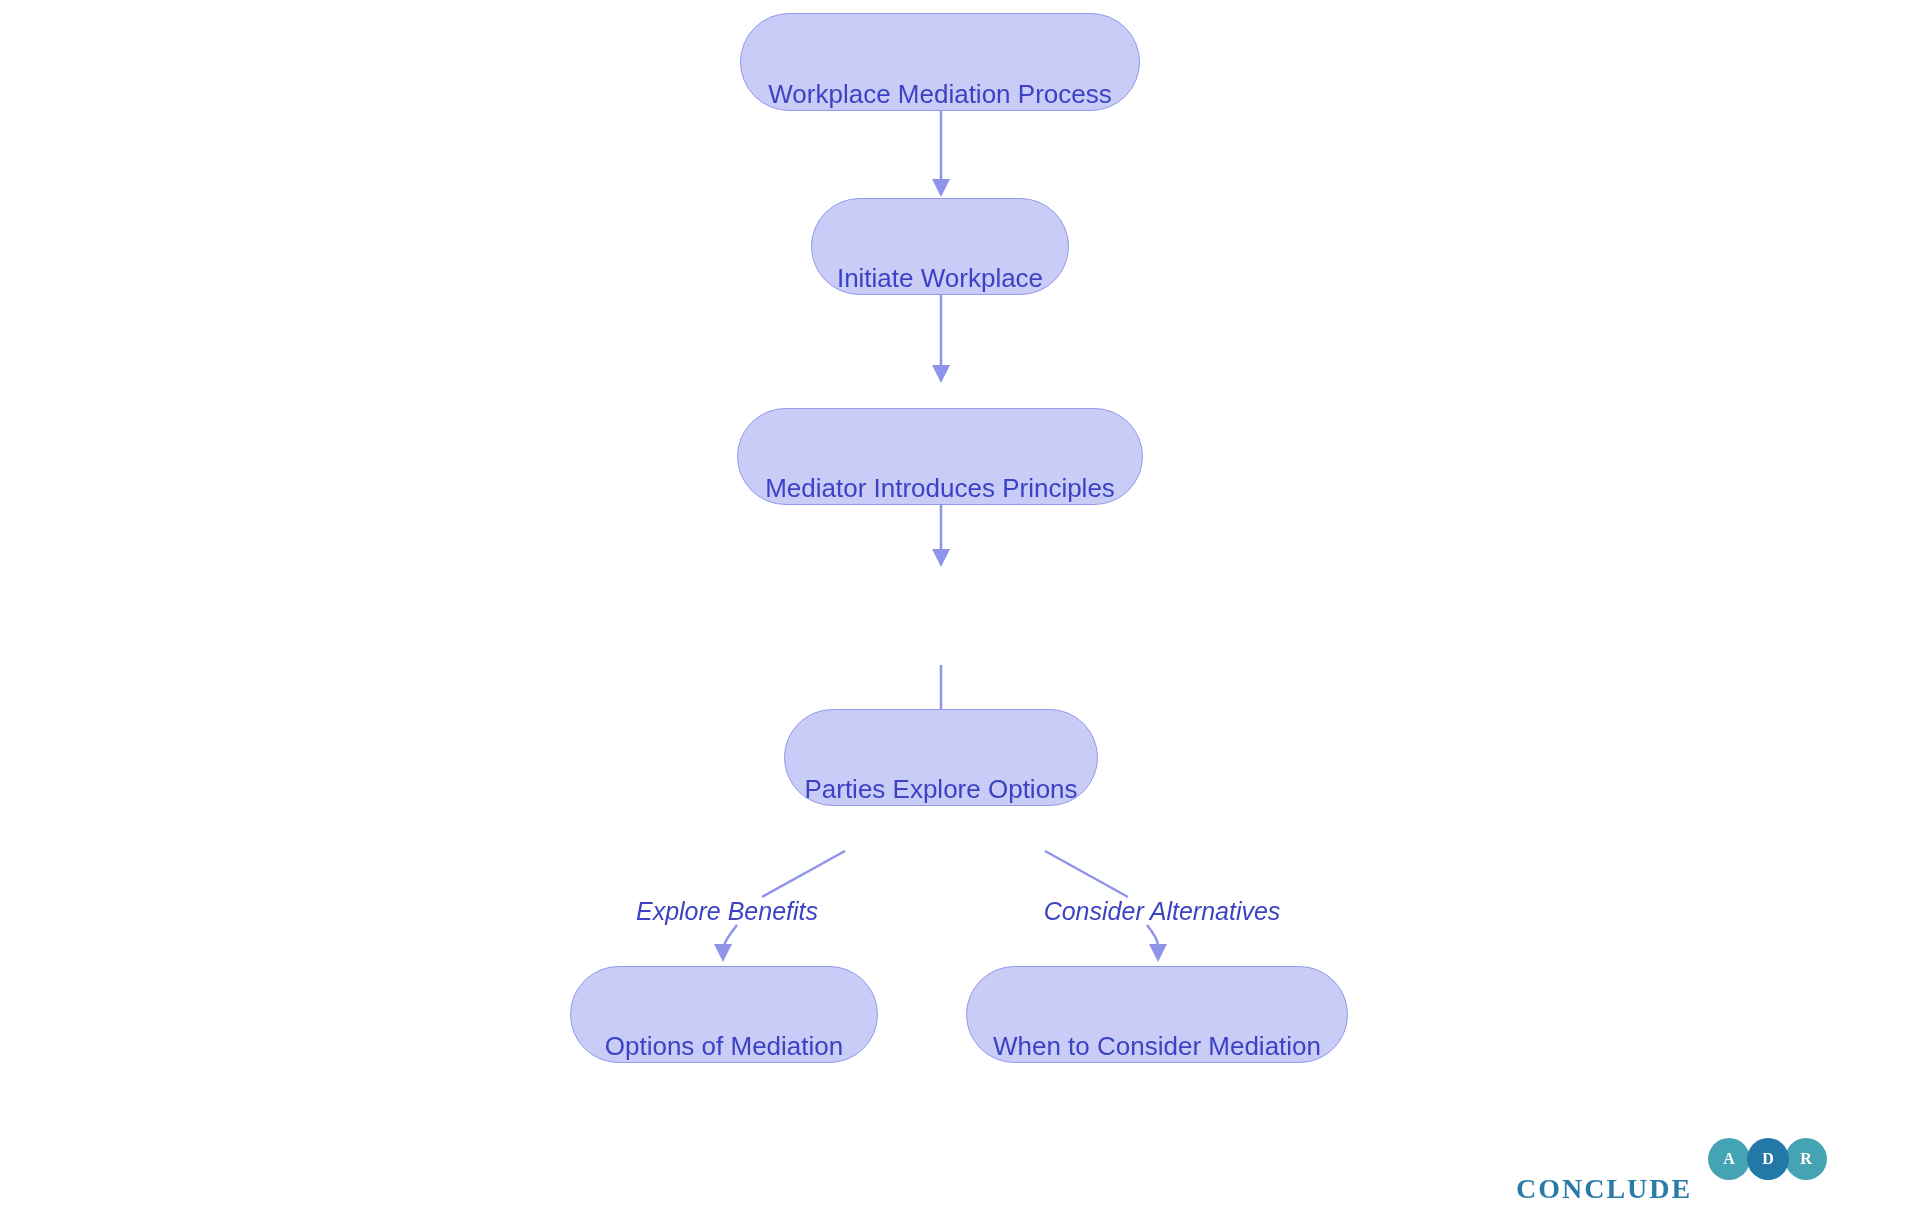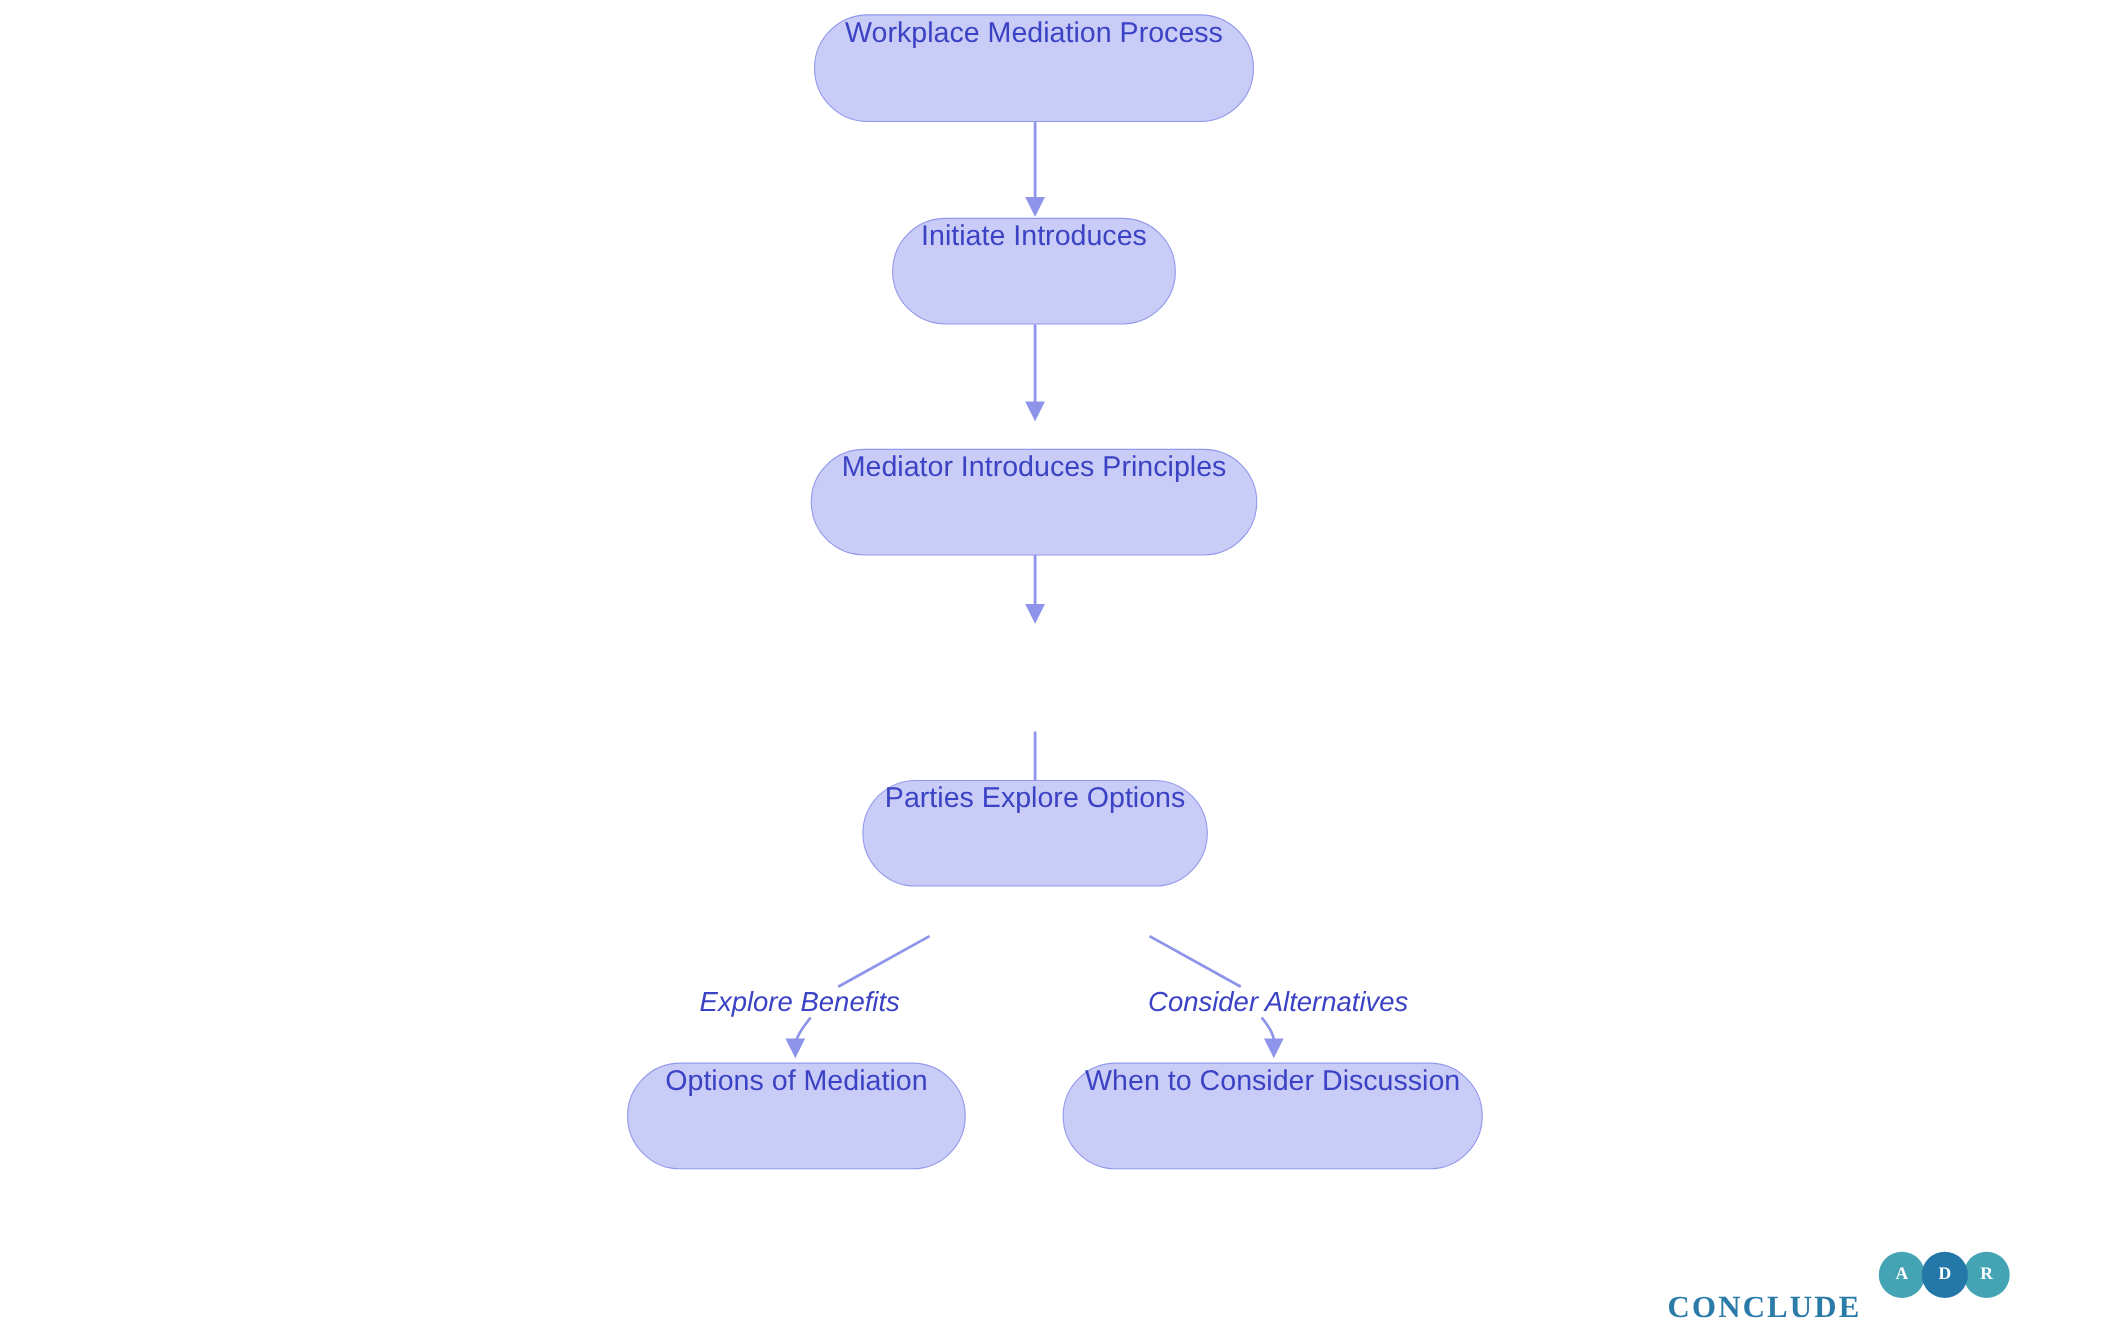"Workplace Mediation Process" .flow-node { align-items: flex-start -> flex-end }
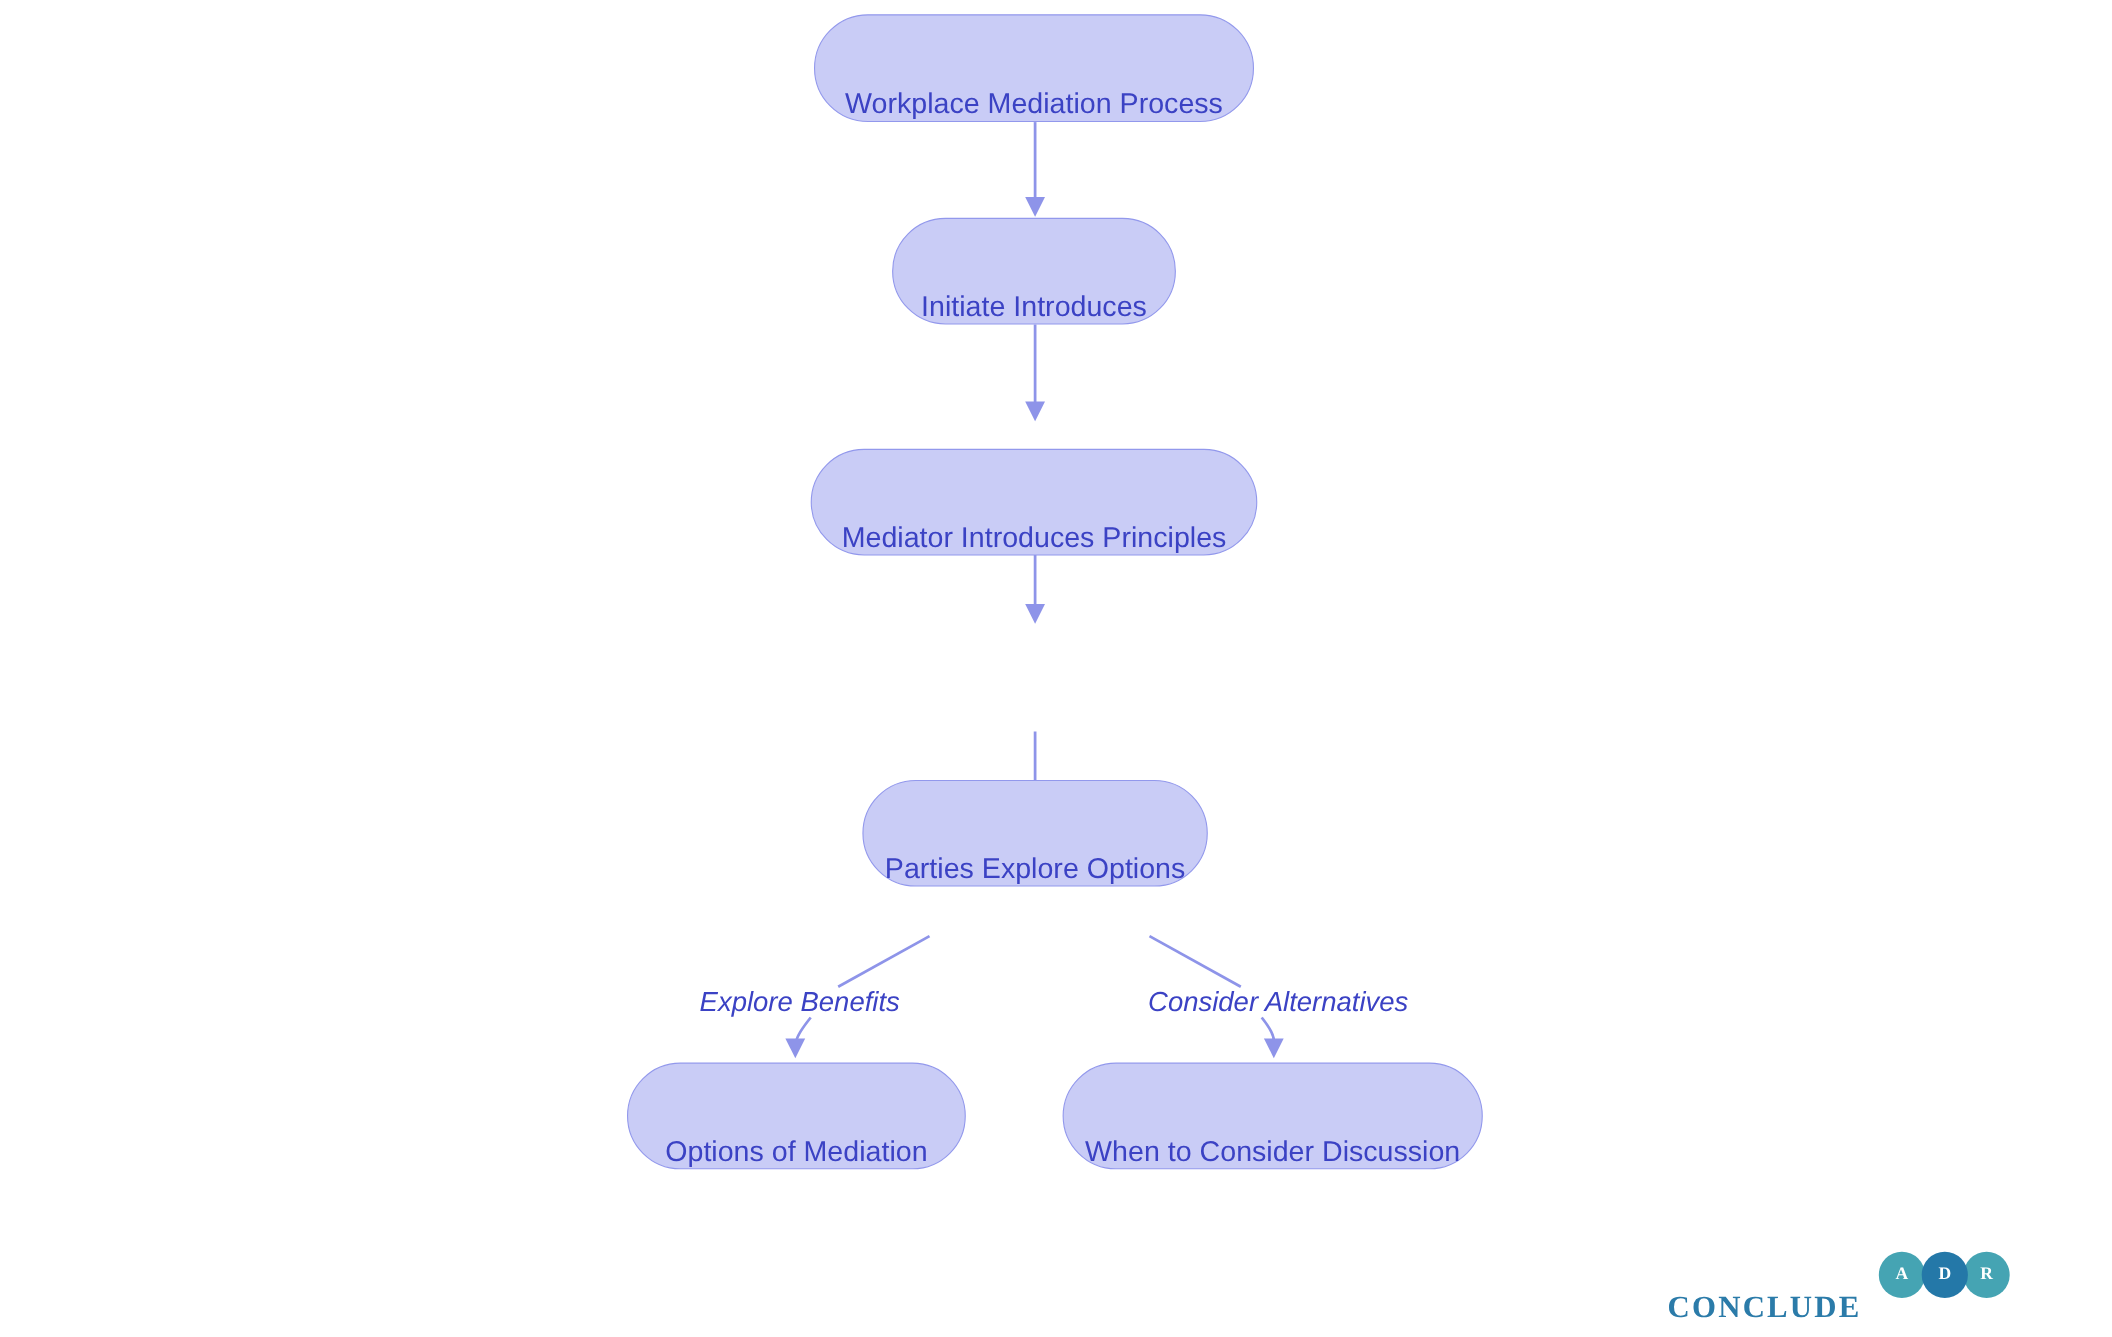"Initiate Introduces" span { text: Introduces -> Workplace }
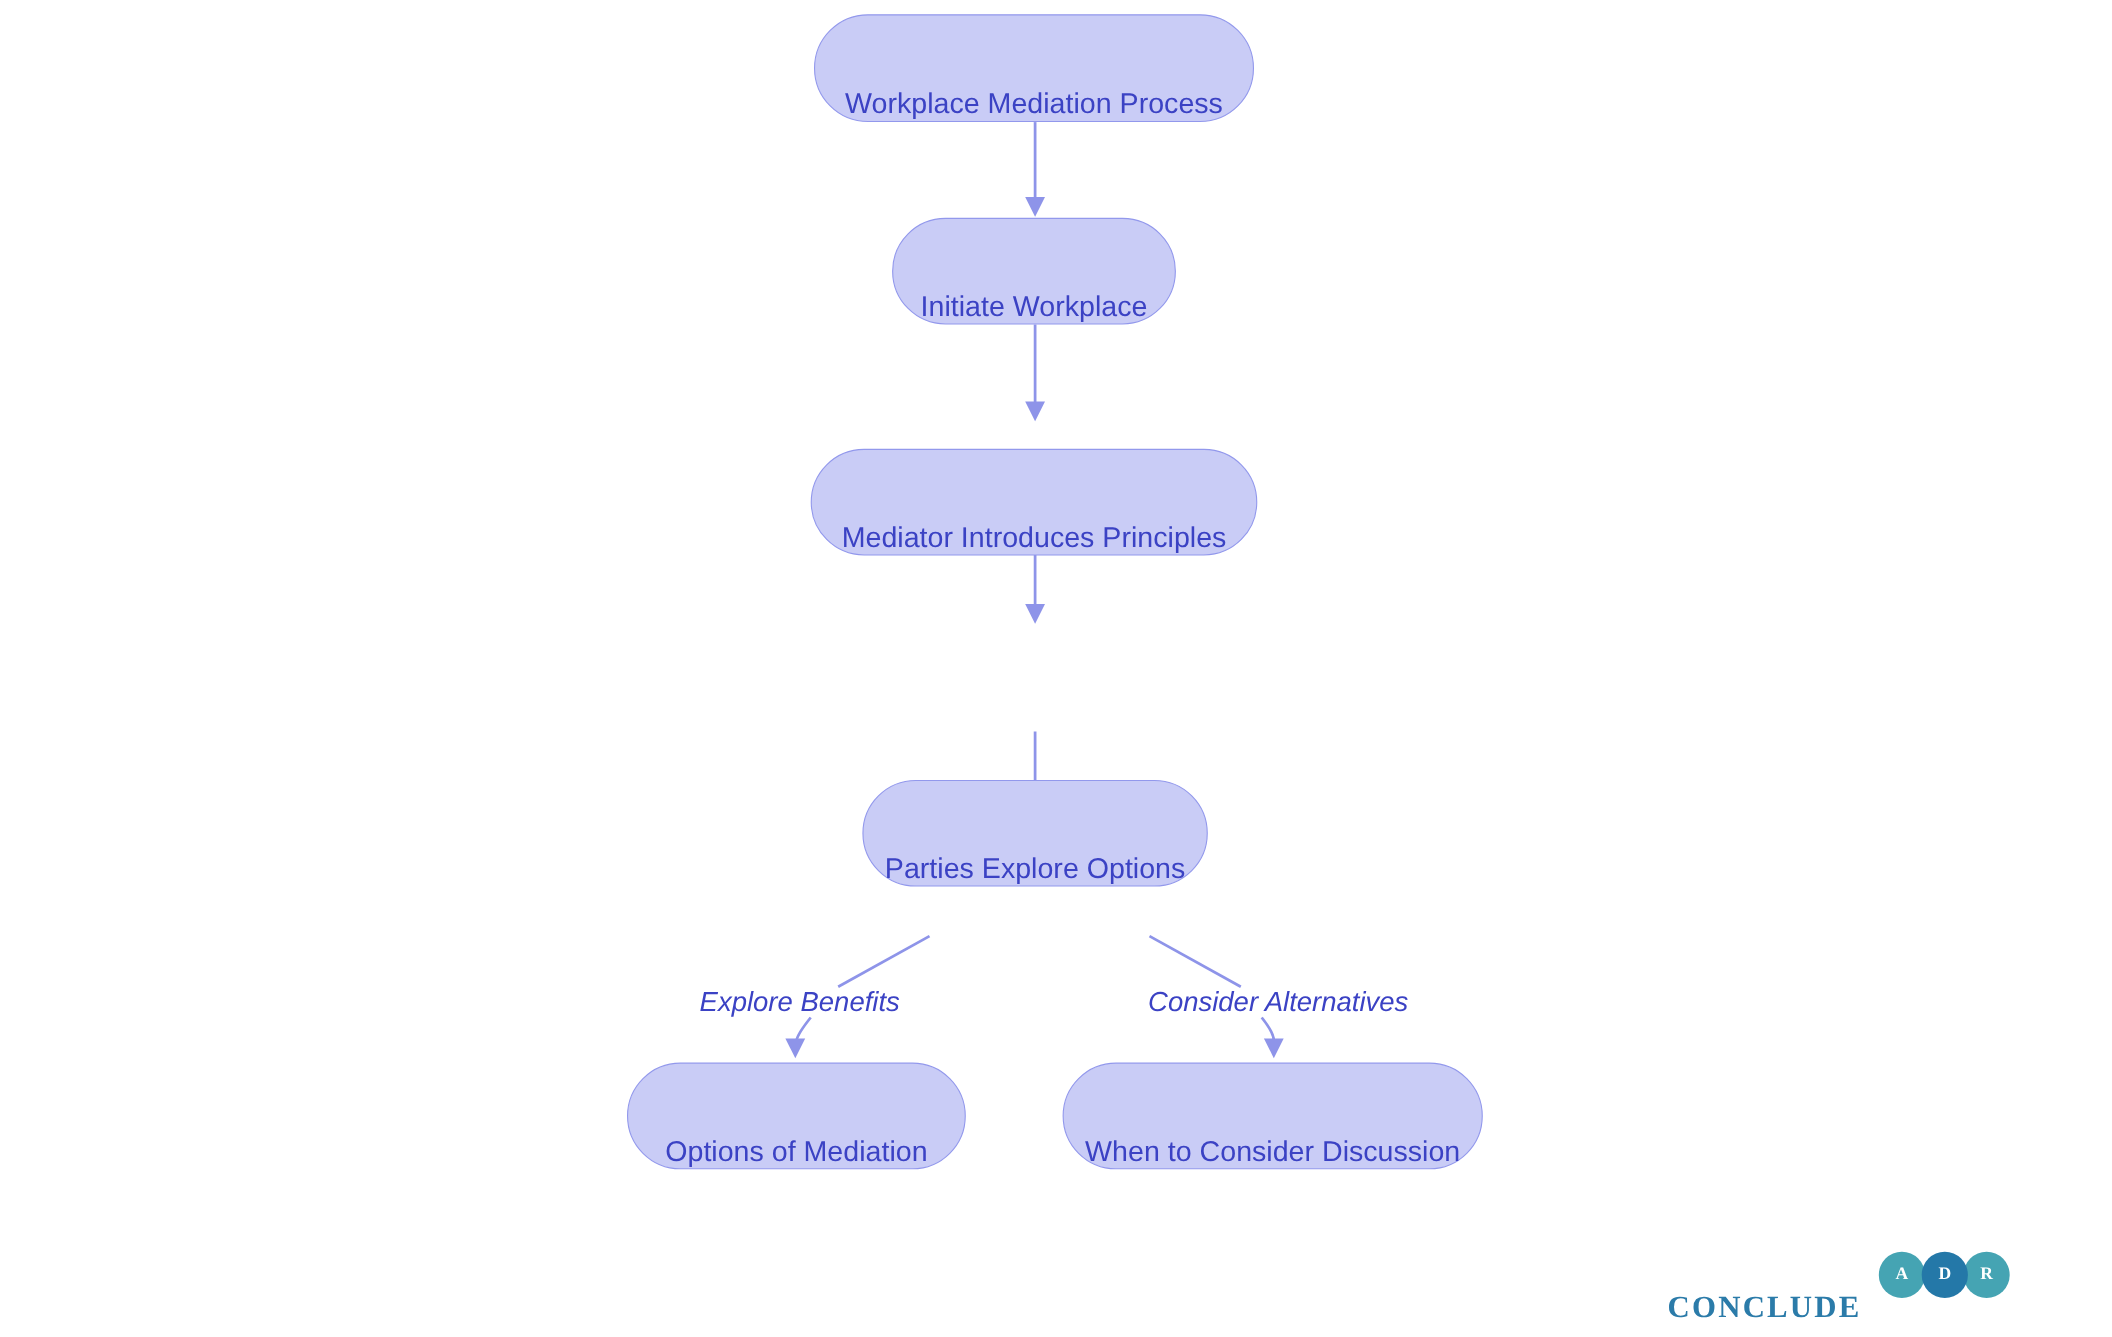"When to Consider Discussion" span { text: Discussion -> Mediation }
